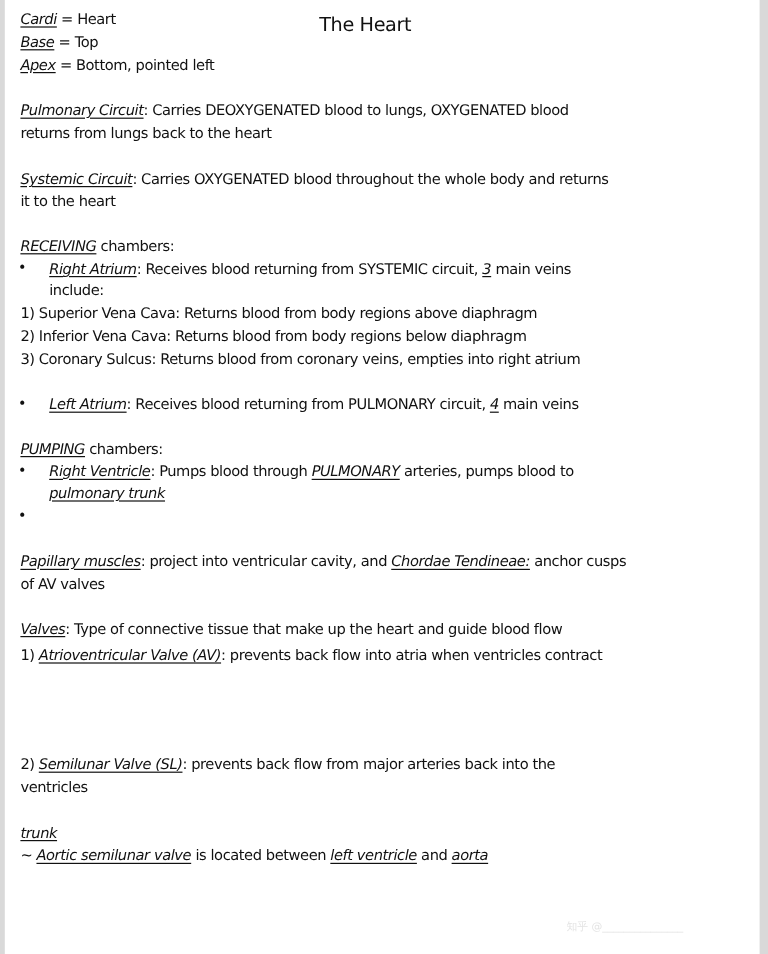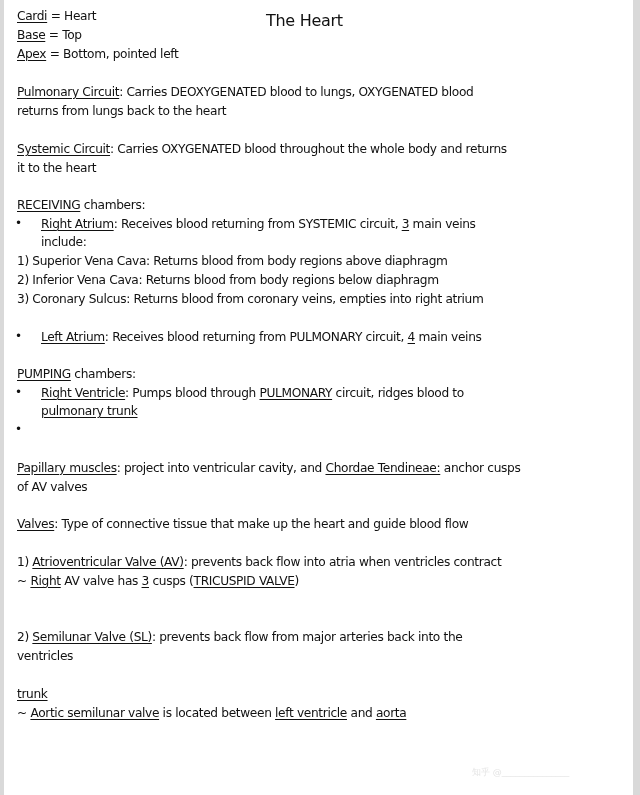"Cardi" .u { font-style: none -> italic }
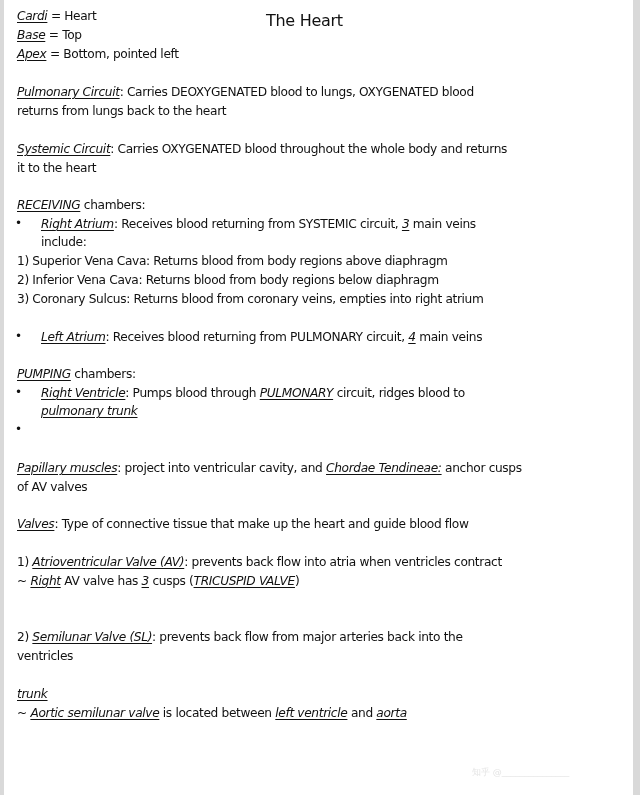"circuit, ridges blood to" span { text: circuit, ridges -> arteries, pumps }
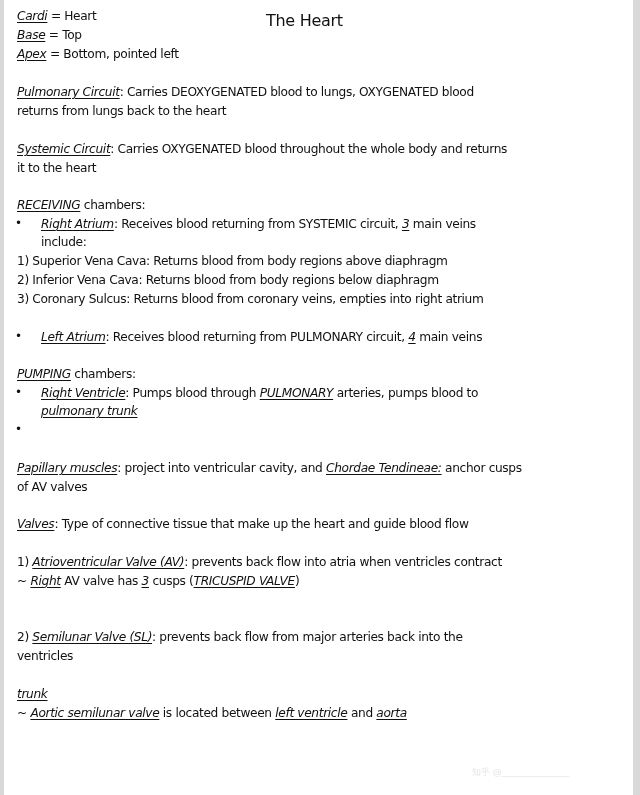"1) Atrioventricular Valve (AV): prevents" div.line { top: 554px -> 538px }
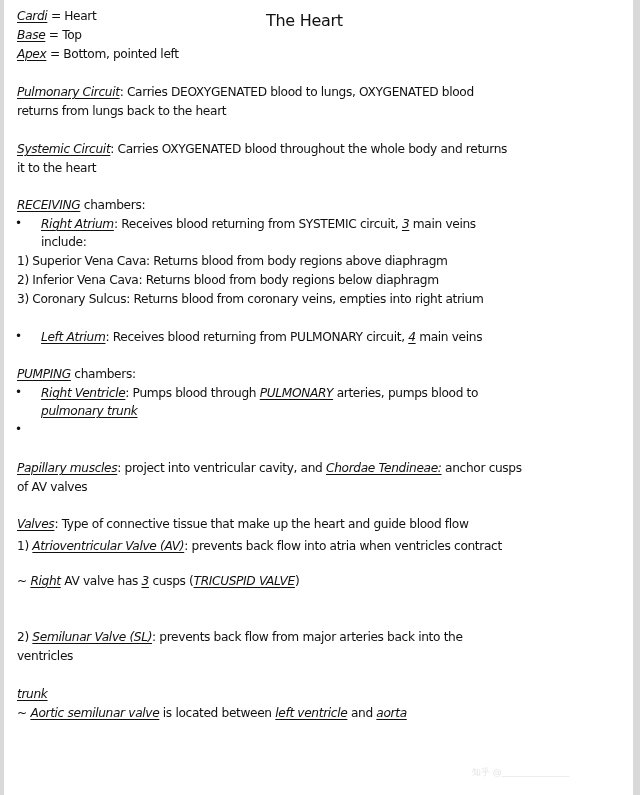"~ Right AV valve has" div.line { html: <div><span>~ </span><span>Right</span><span> AV valve has </span><span>3</span><span> cusps (</span><span>TRICUSPID VALVE</span><span>)</span></div> -> none }
